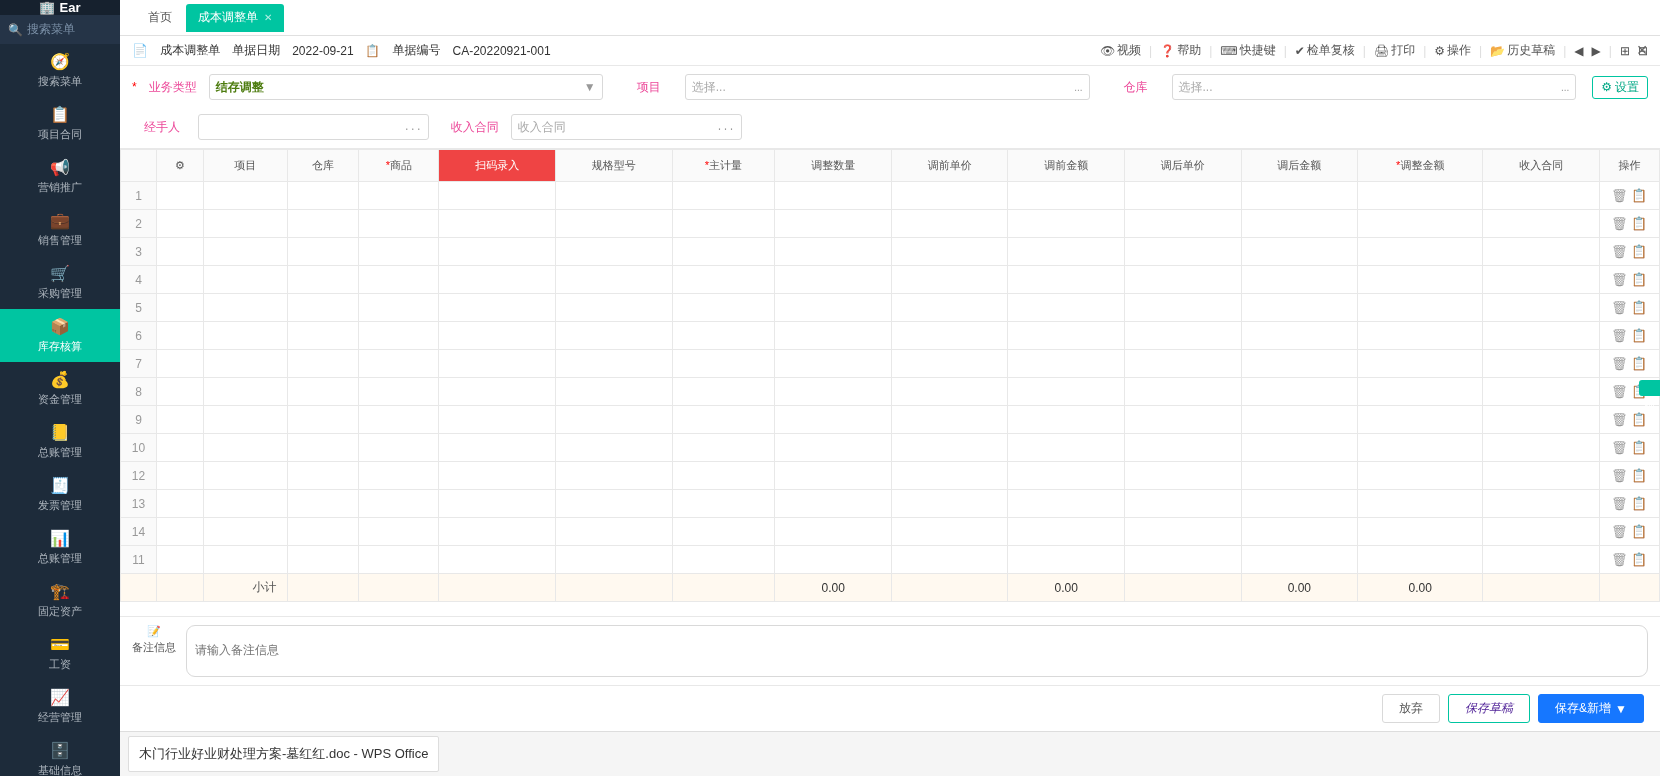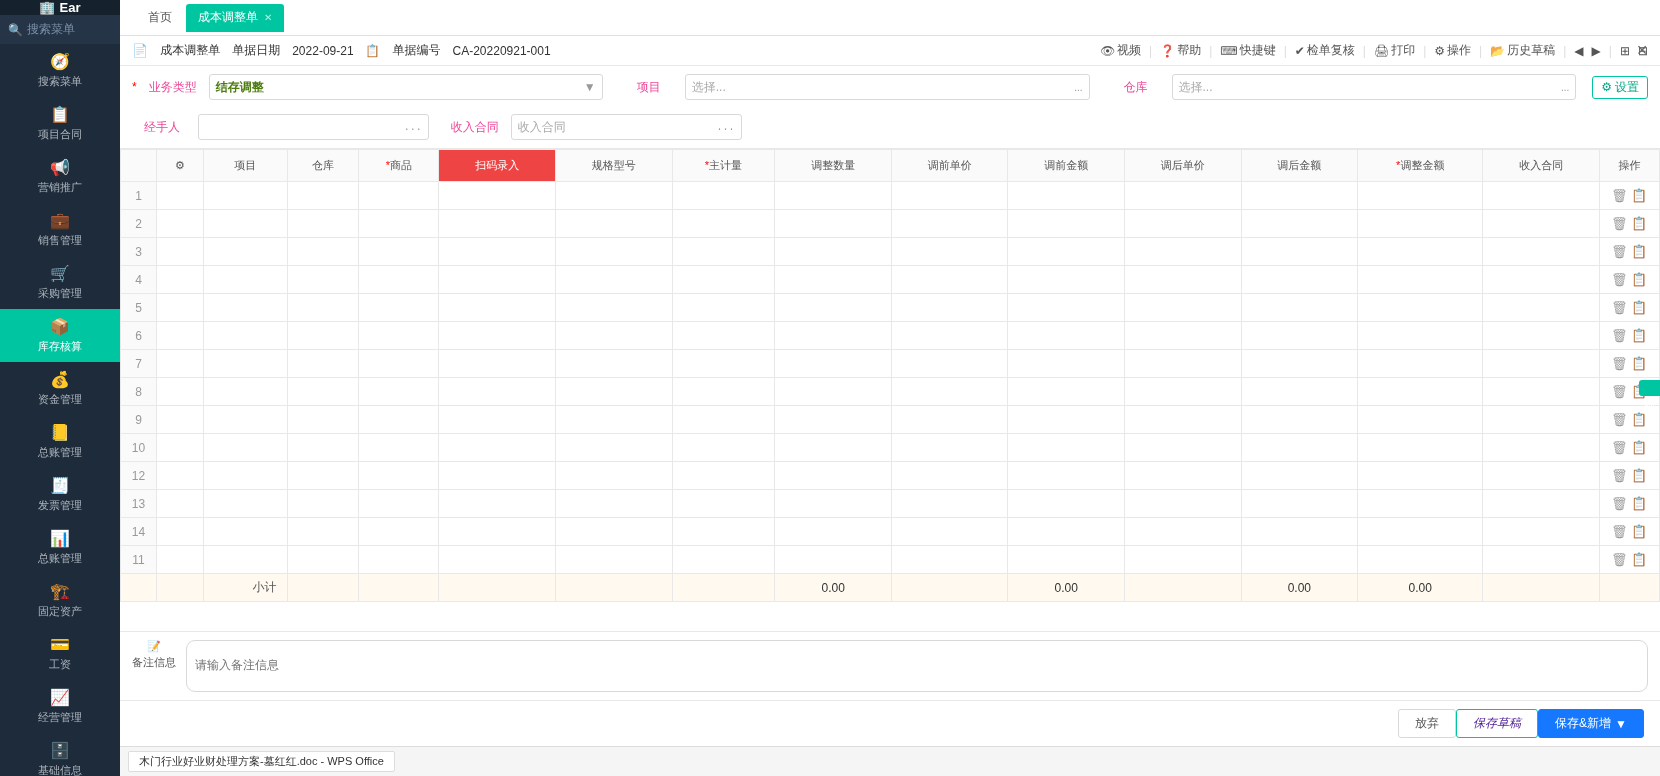"放弃" .footer { gap: none -> 8px }
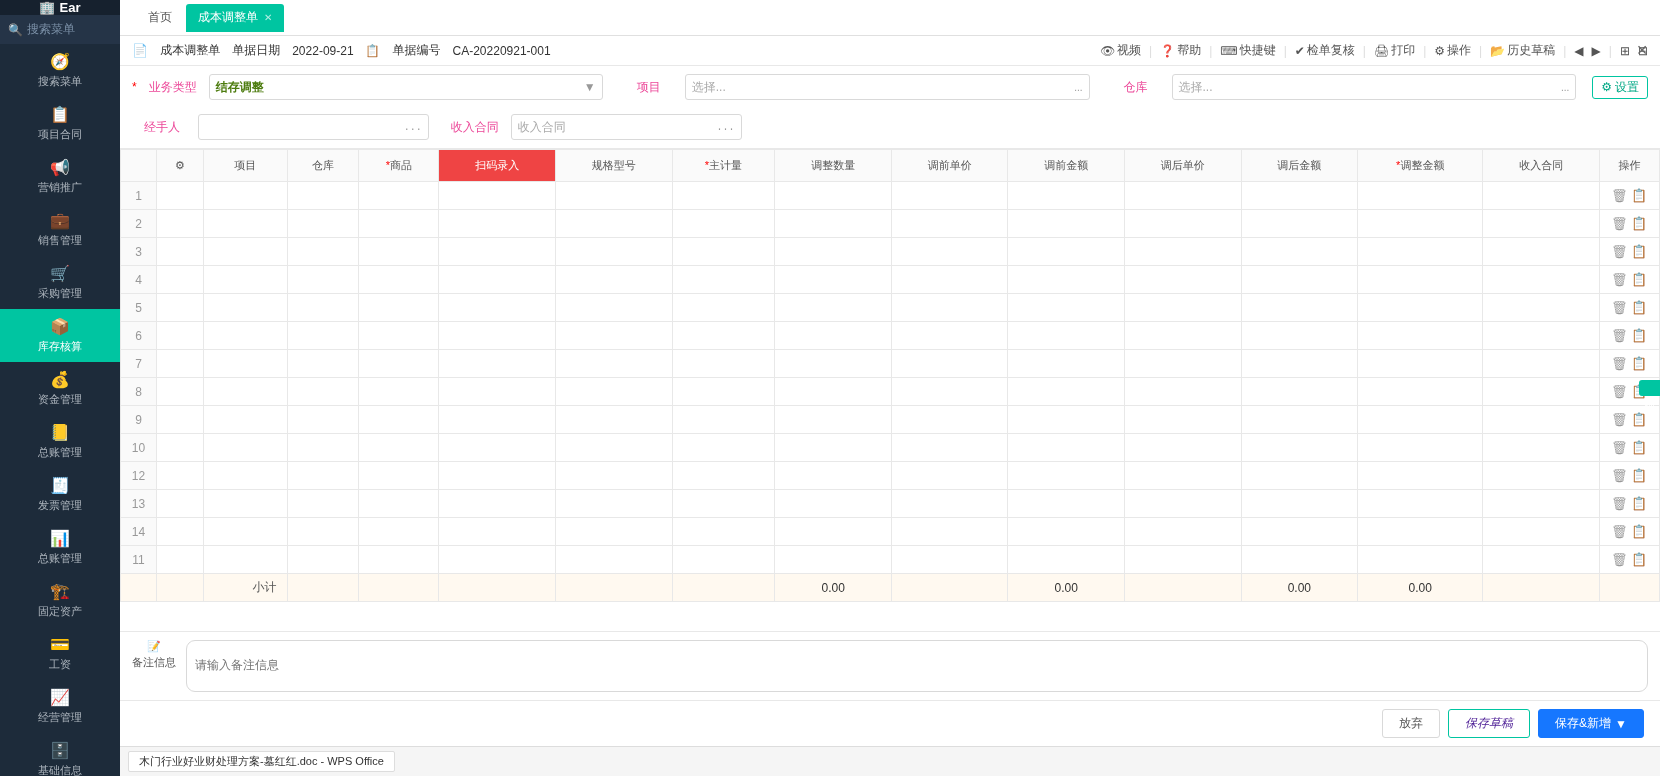"木门行业好业财处理方案-墓红红.doc - WPS Office" .taskbar-item { font-size: 11px -> 13px; padding: 2px 10px -> 8px 10px }
